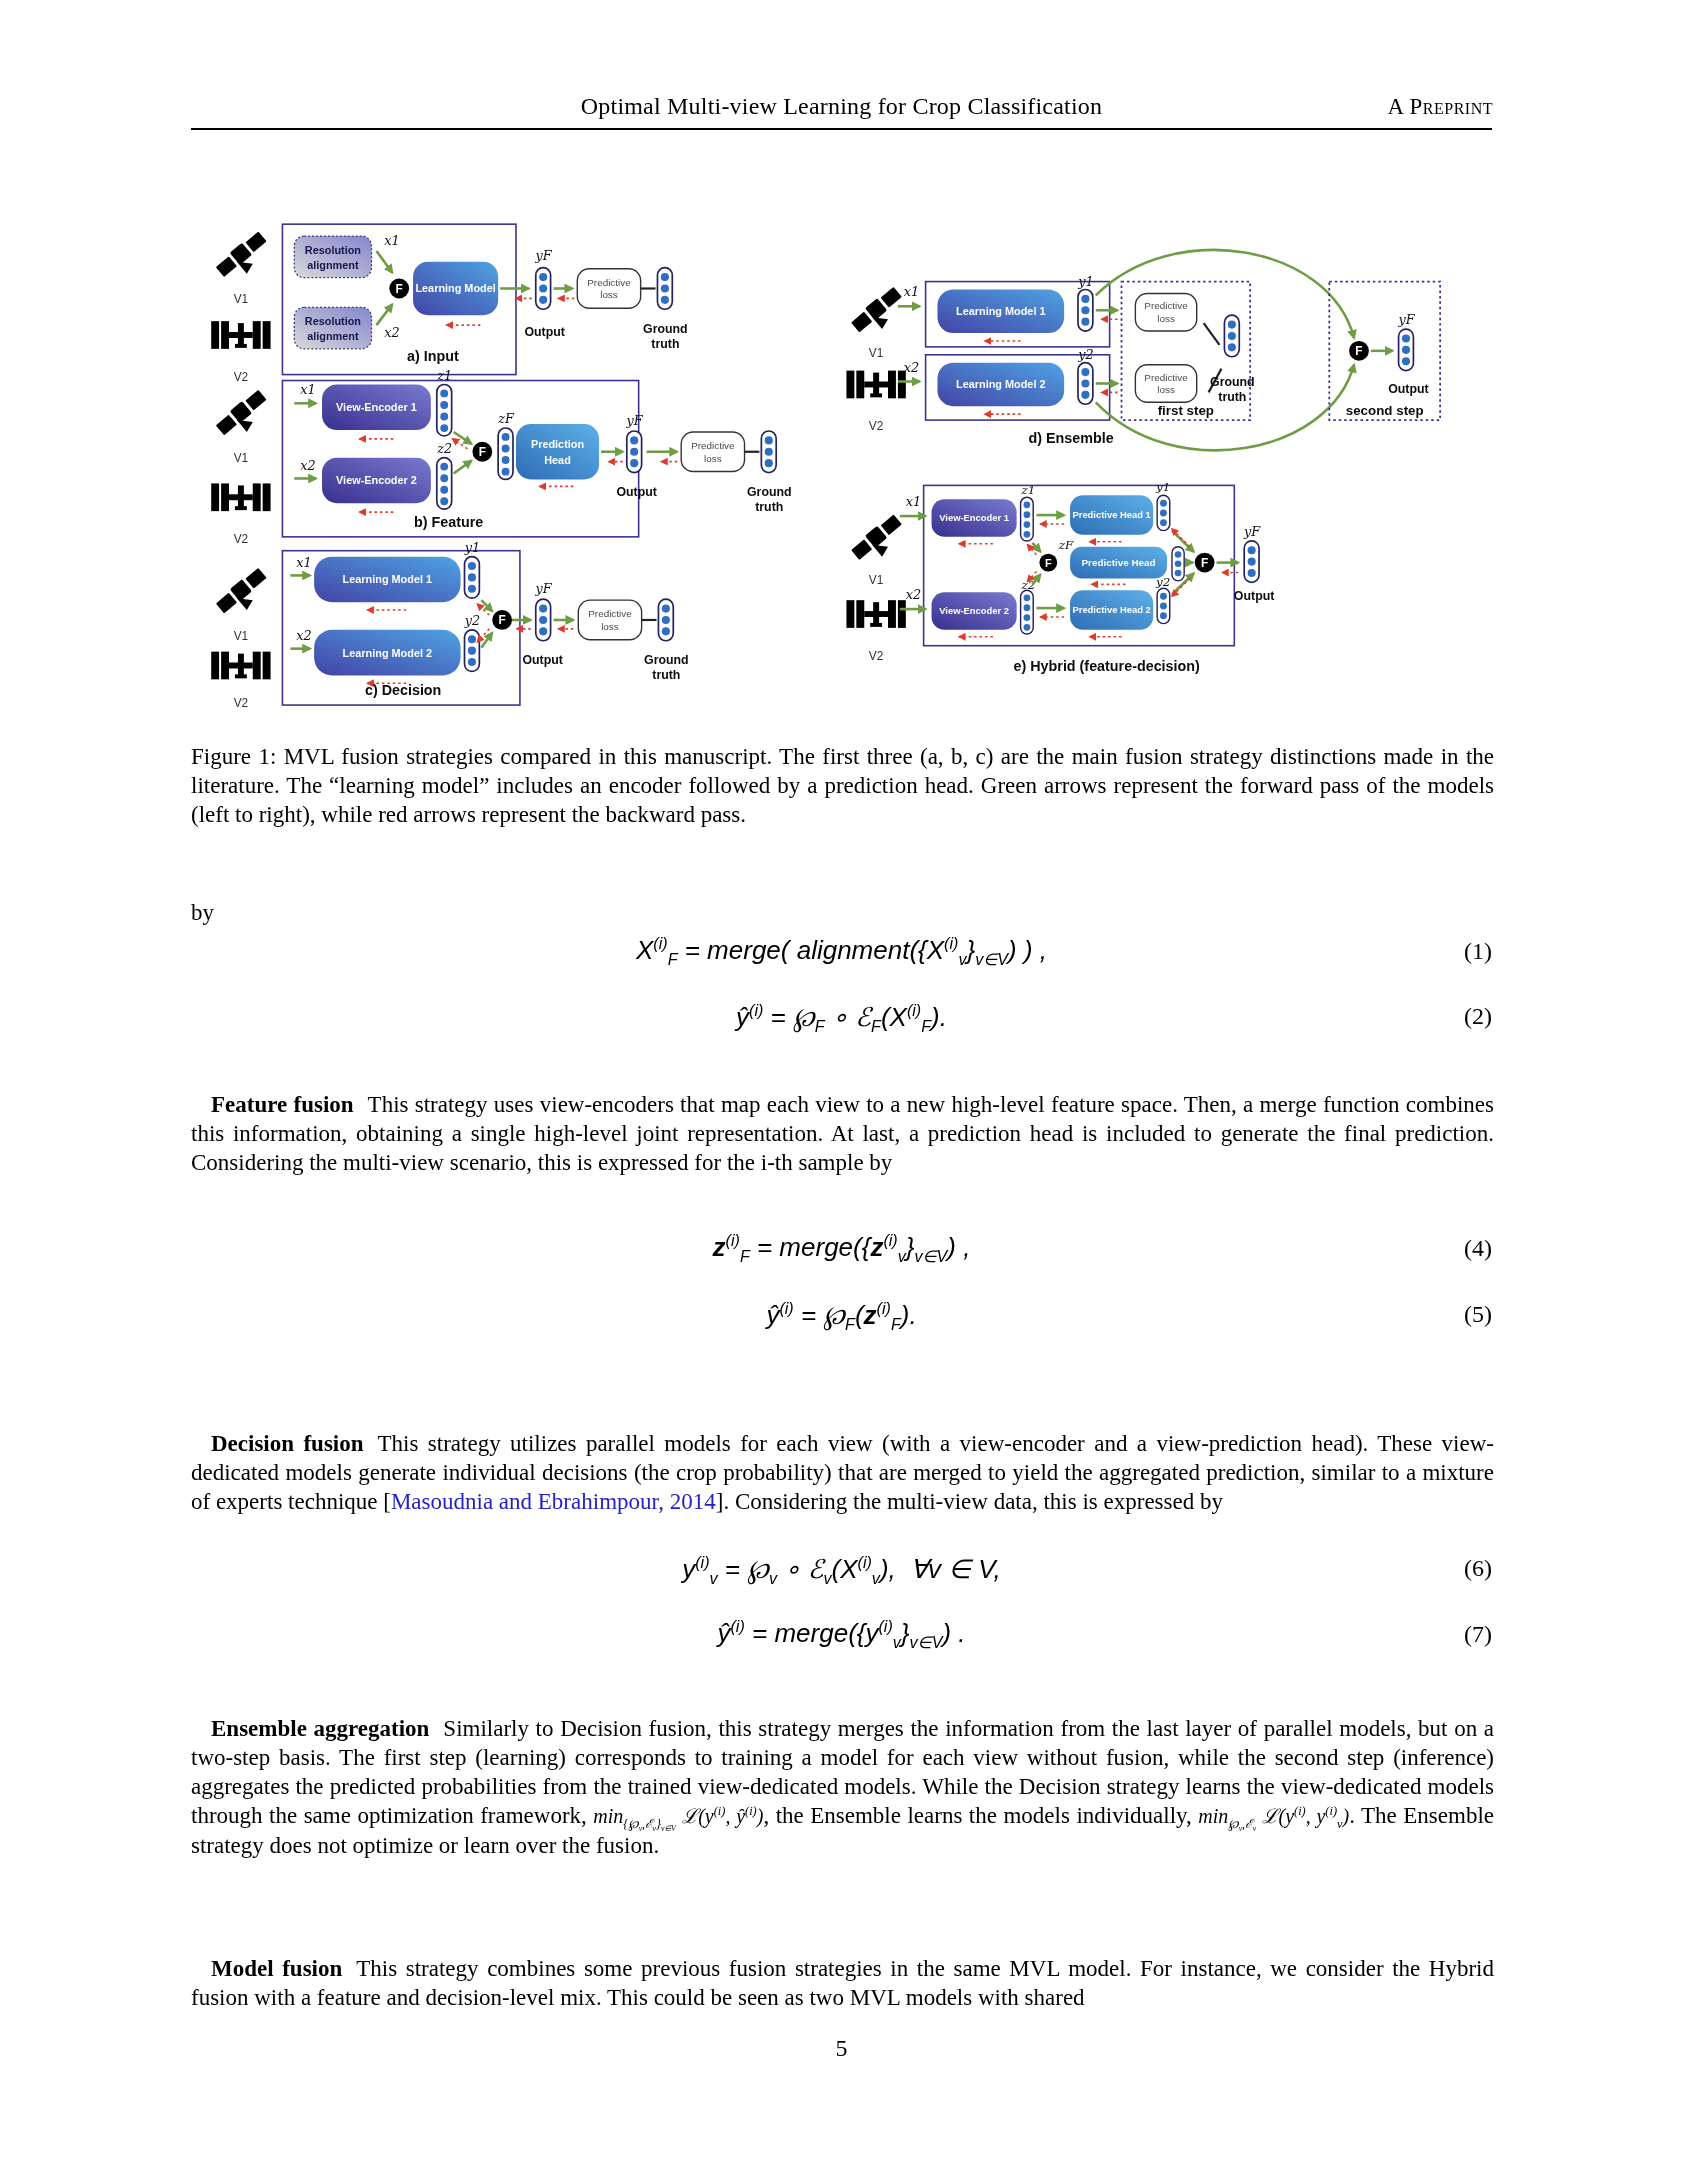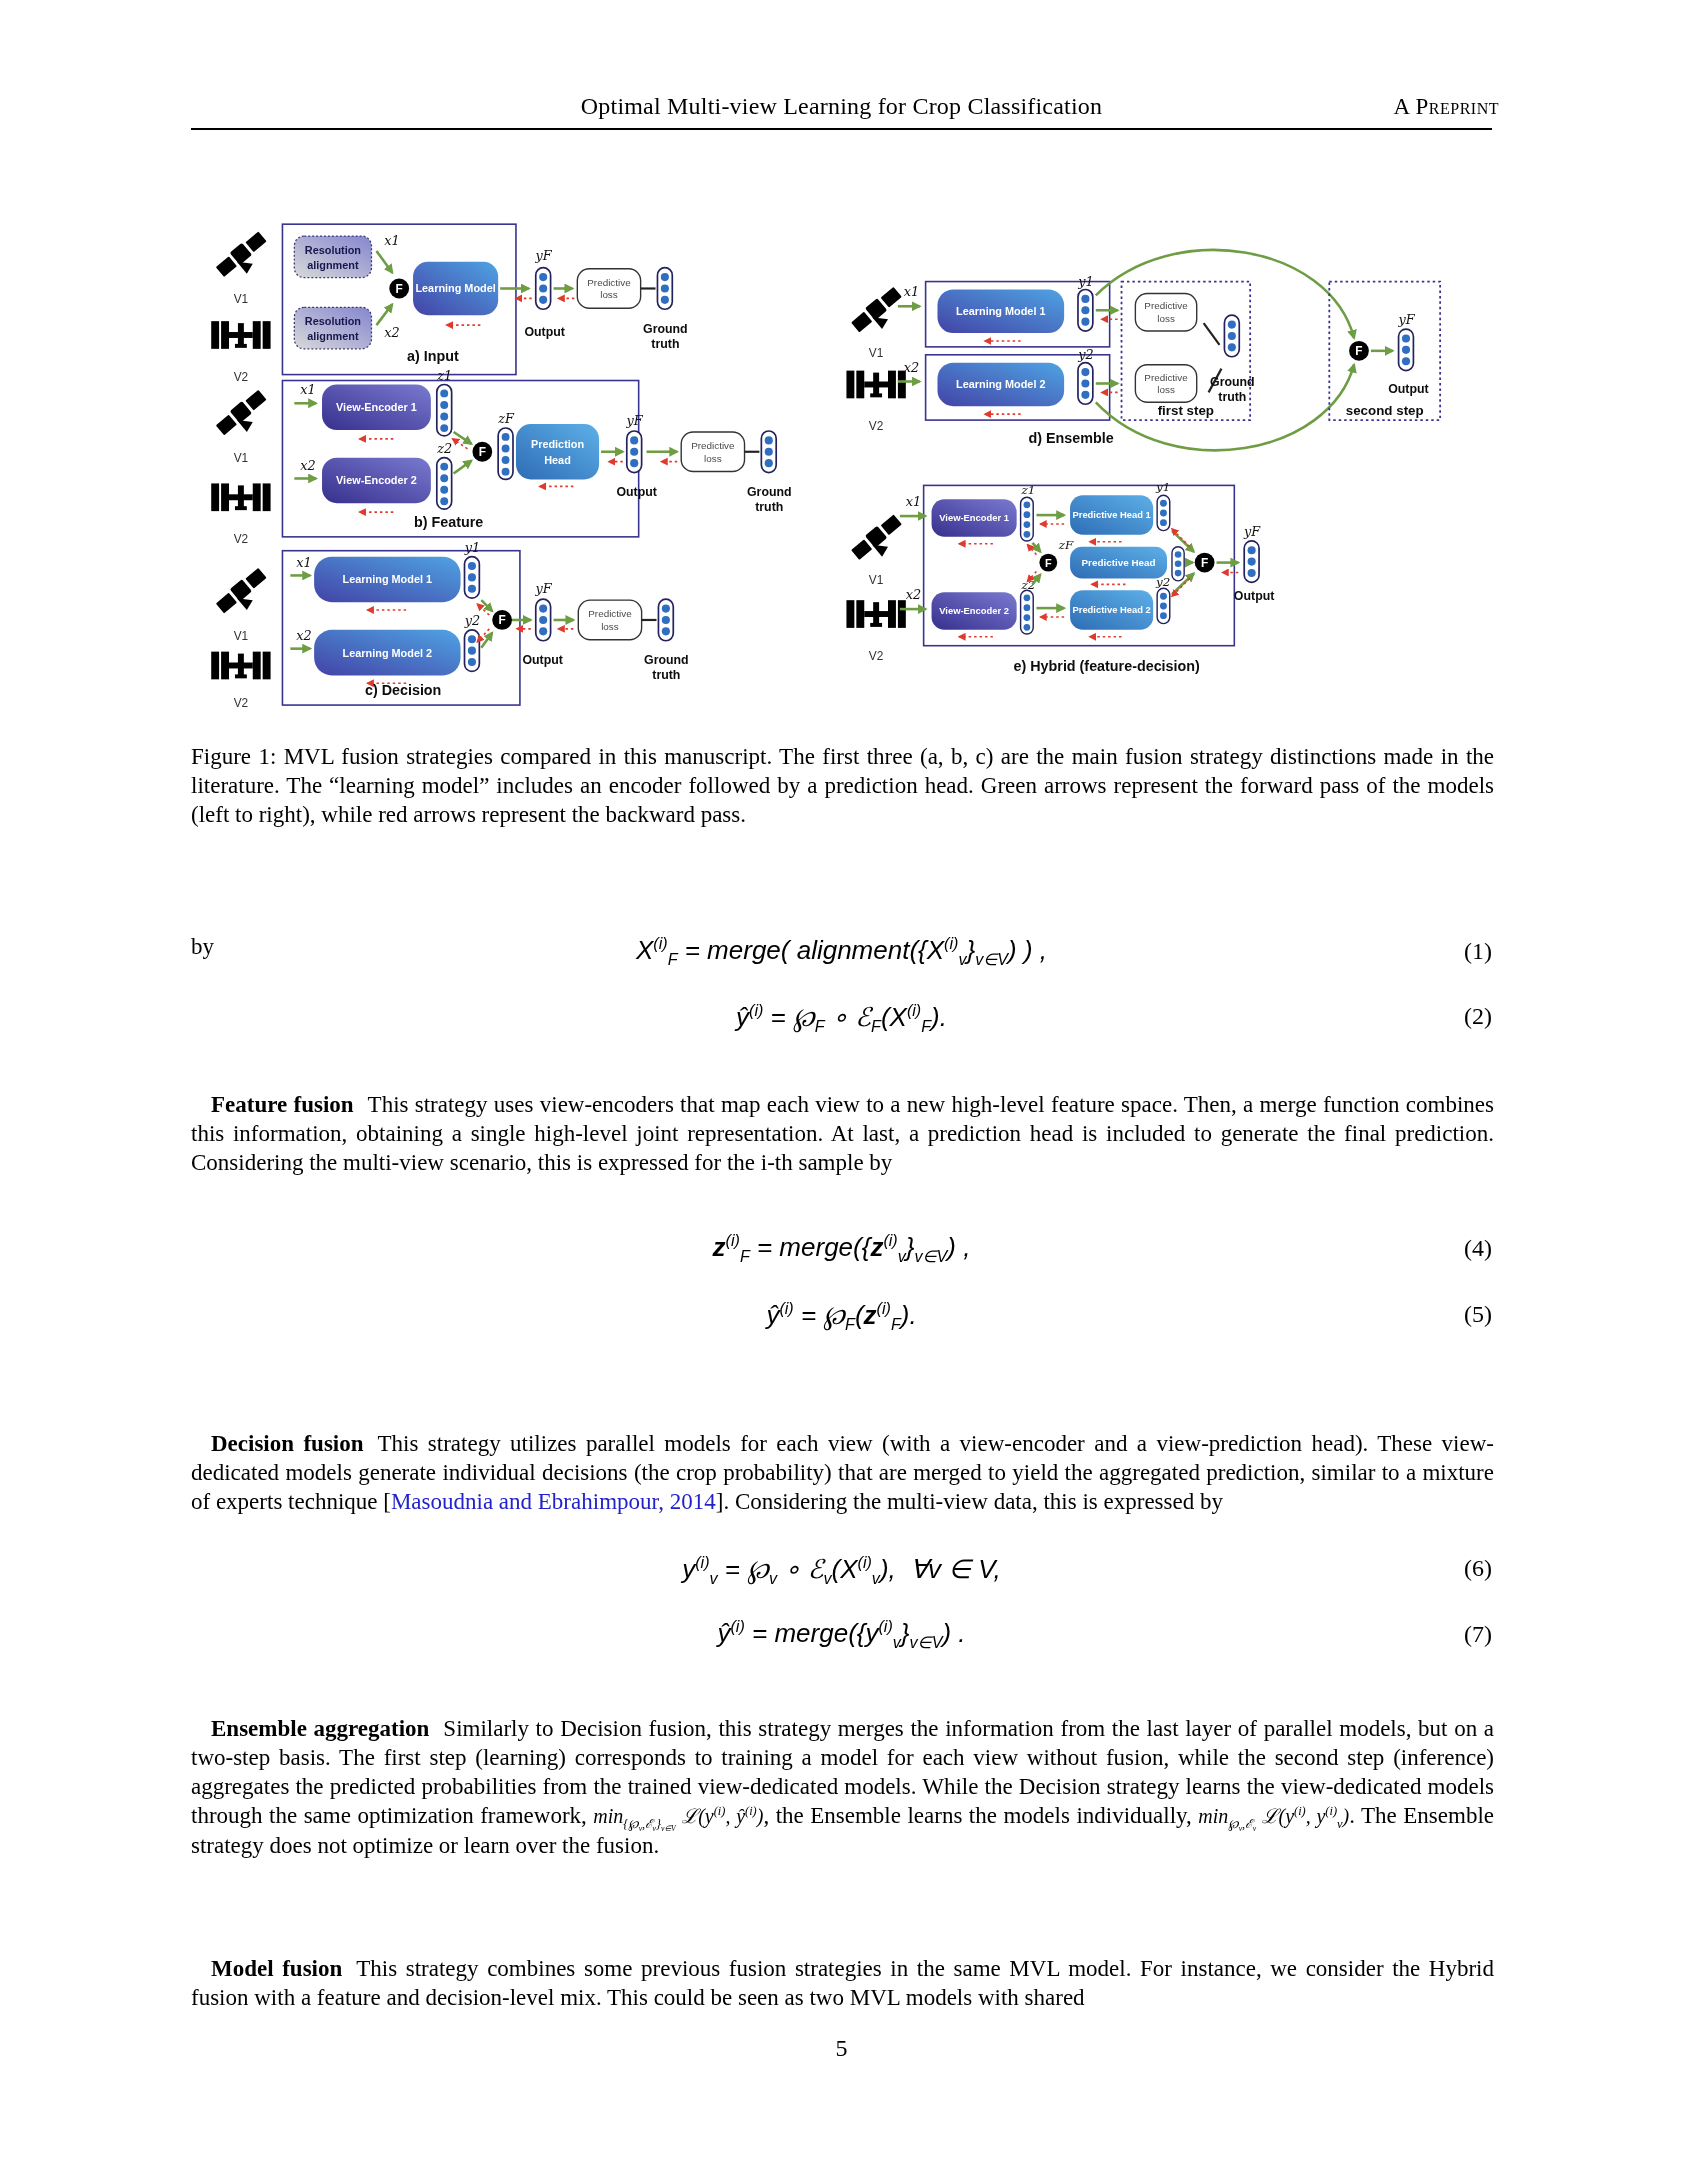"A Preprint" .hdr-tag { right: 184px -> 190px }
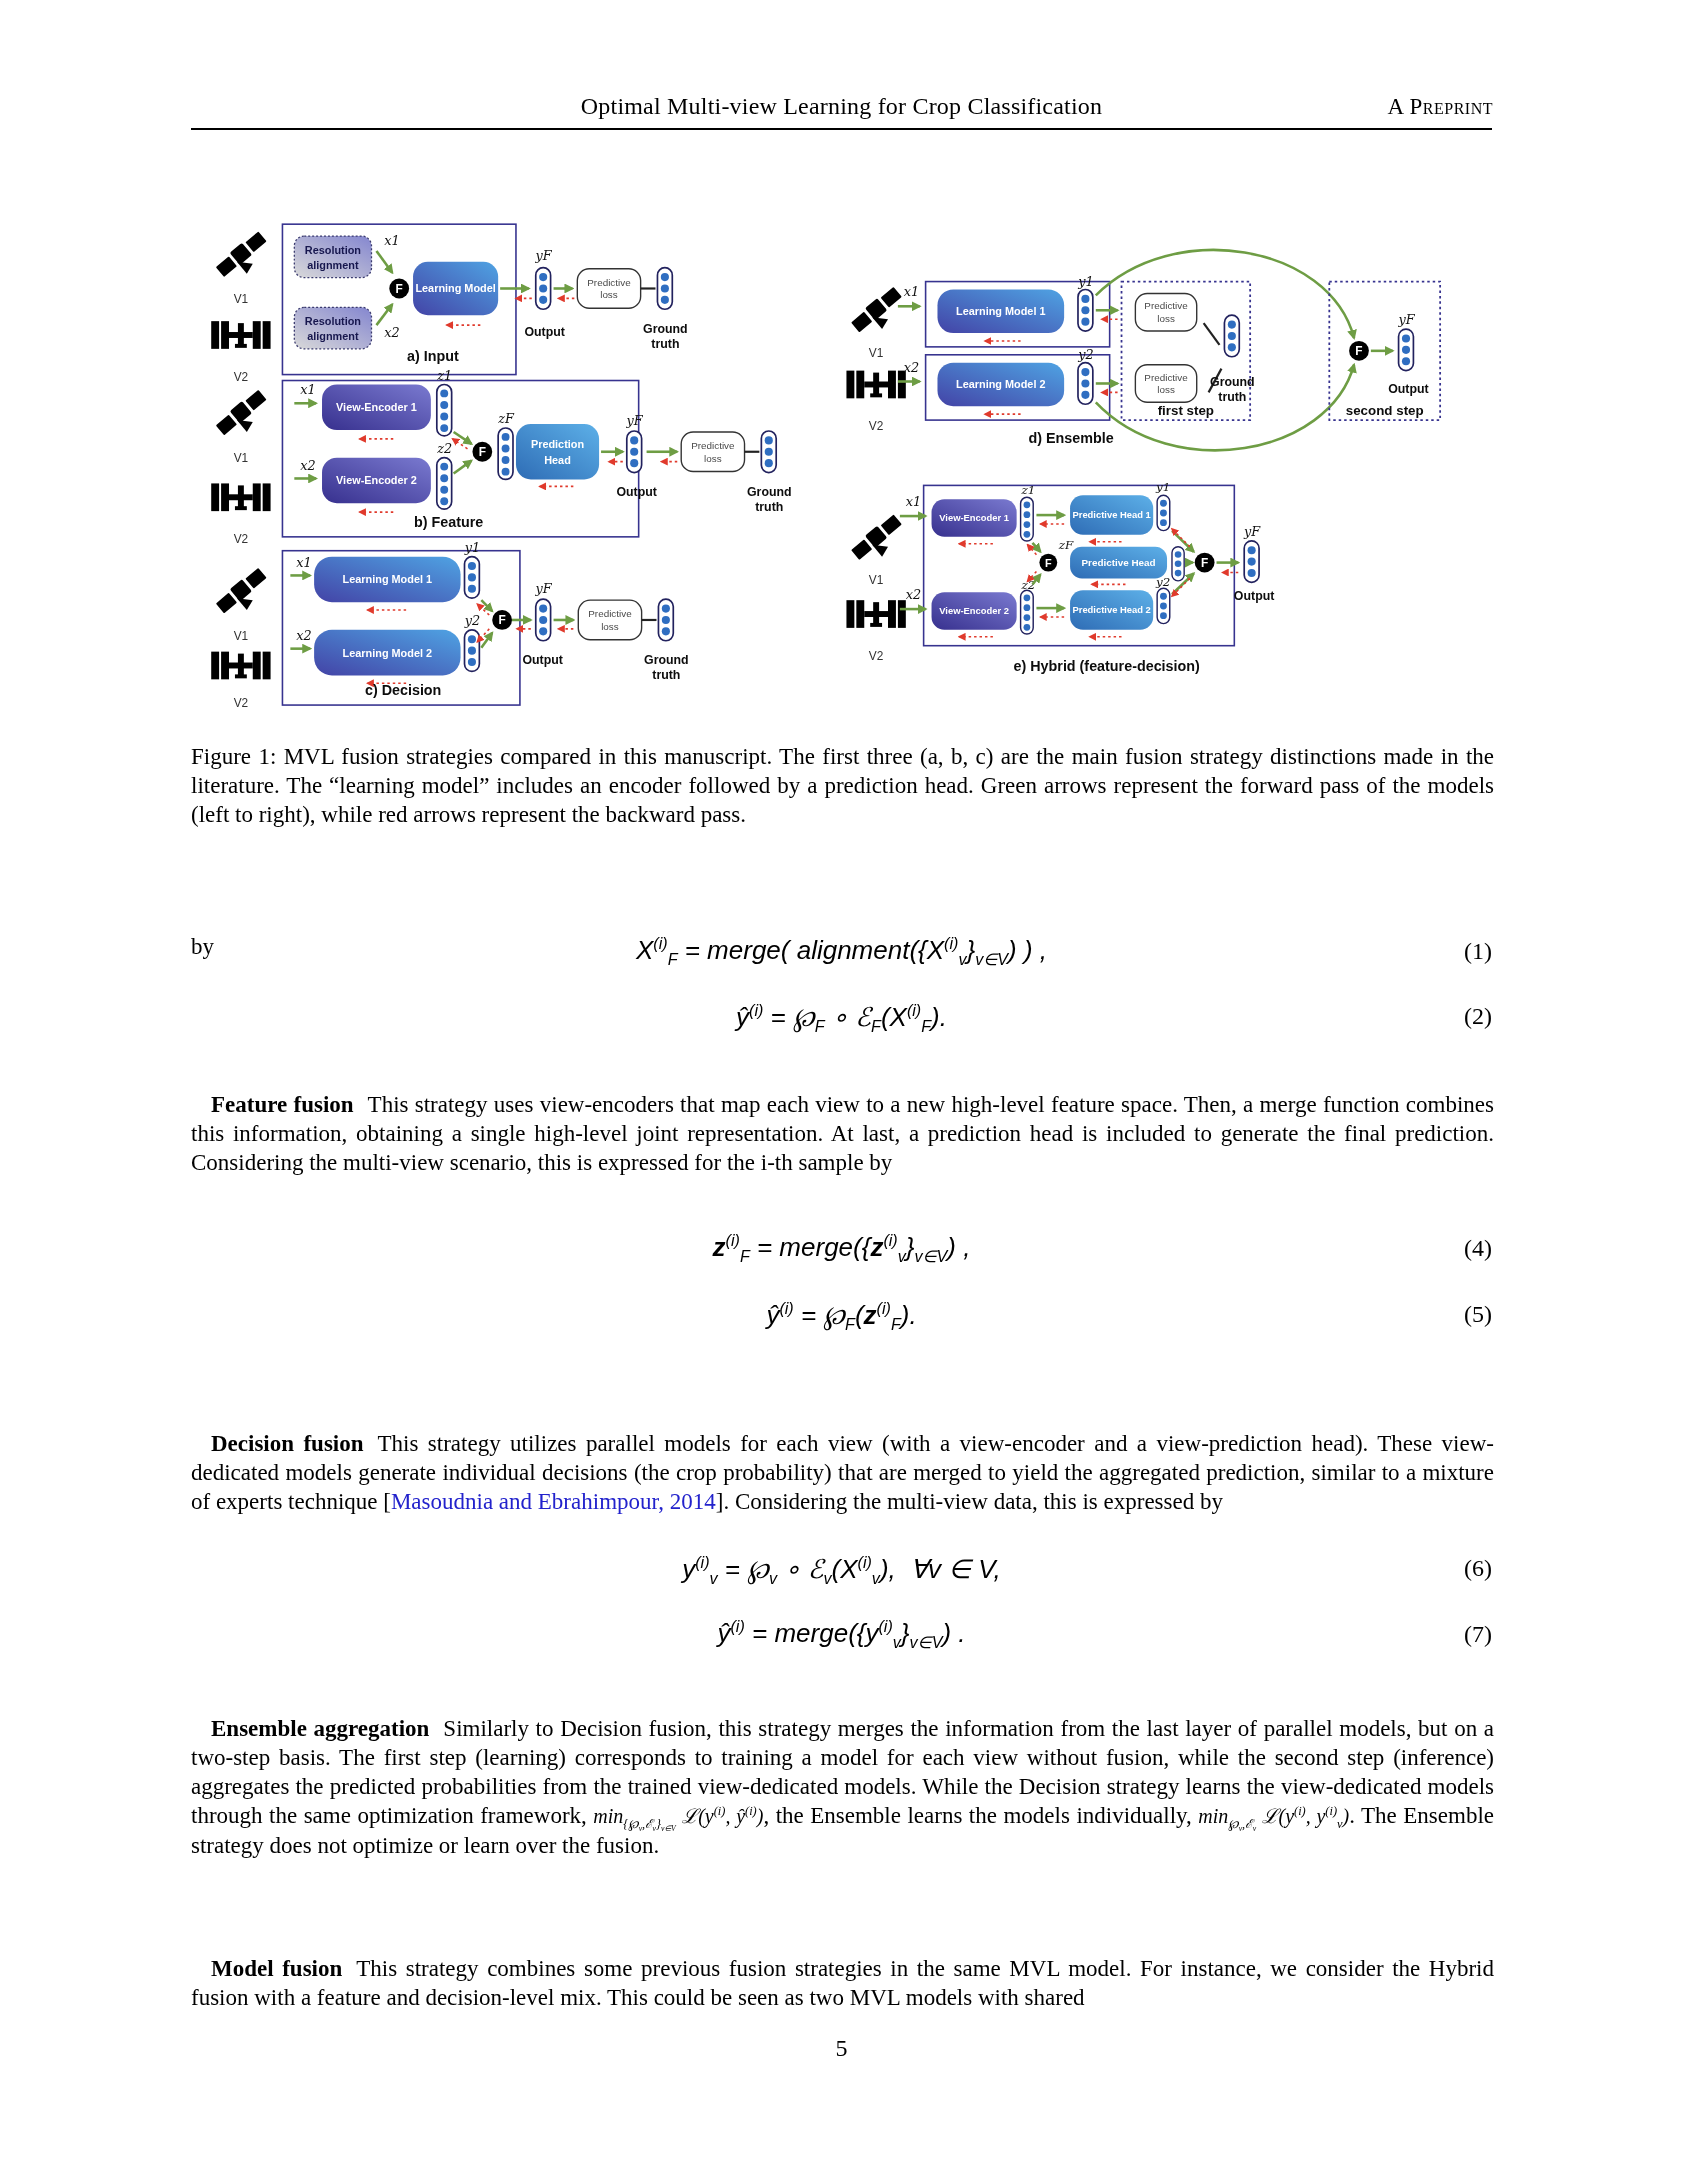"by" p.para { top: 909px -> 875px }
